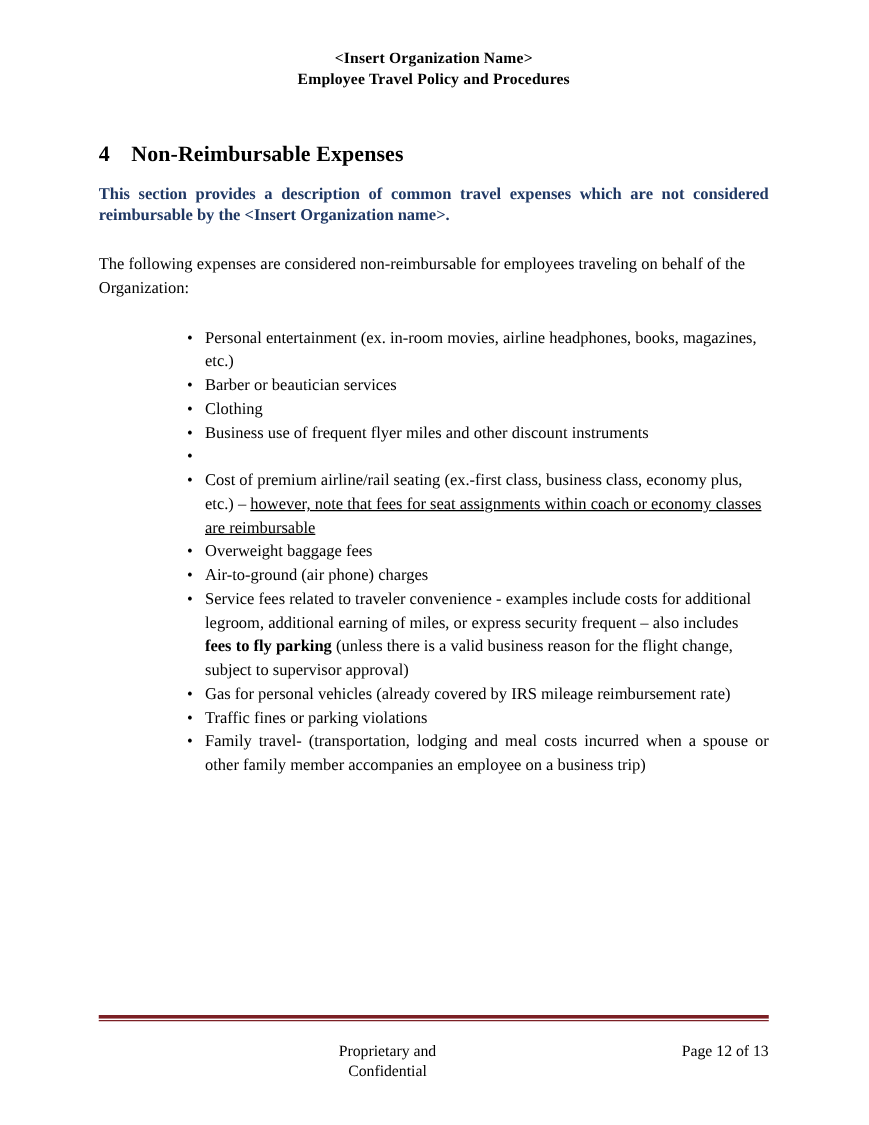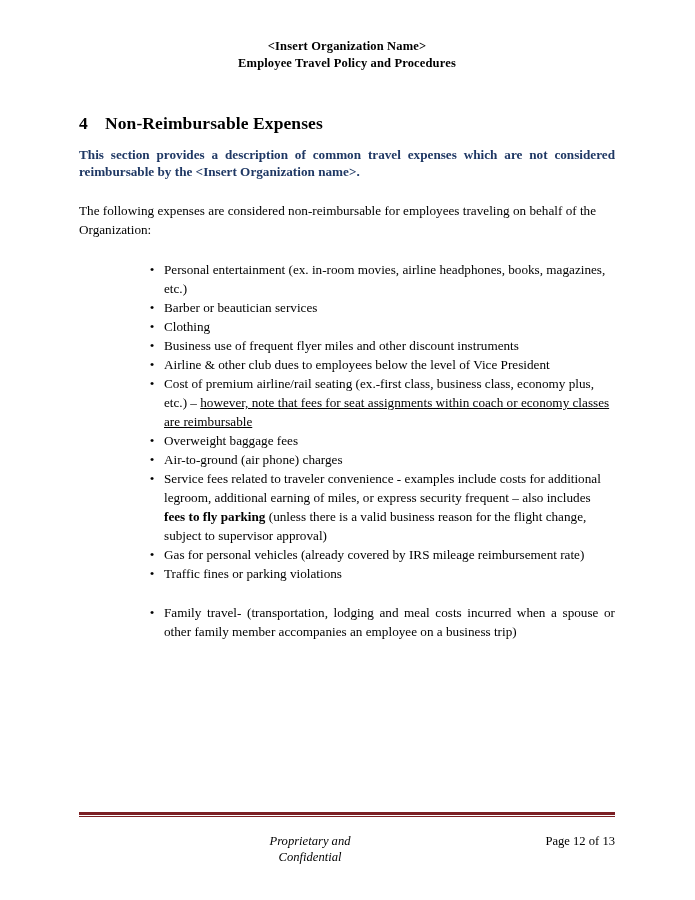"Airline & other club dues" span.li-text { html: <span><span>Airline &amp; other club dues to employees below the level of Vice President</span></span> -> none }
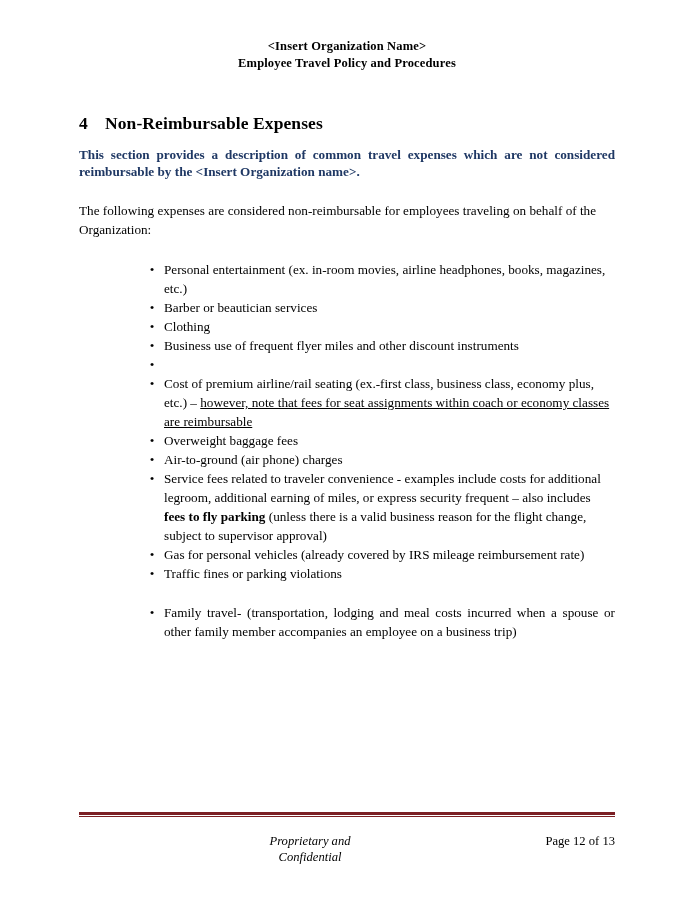"Family travel- (transportation, lodging" ul.expense-list > li.justified .li-text { margin-top: 20px -> none }
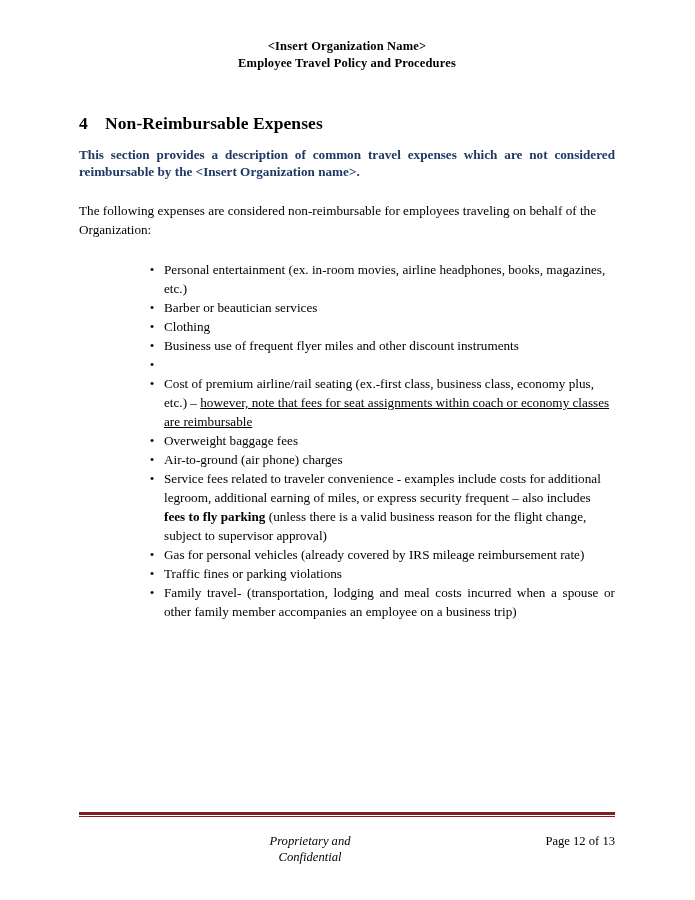"Proprietary and" .footer-center span { font-style: italic -> none }
